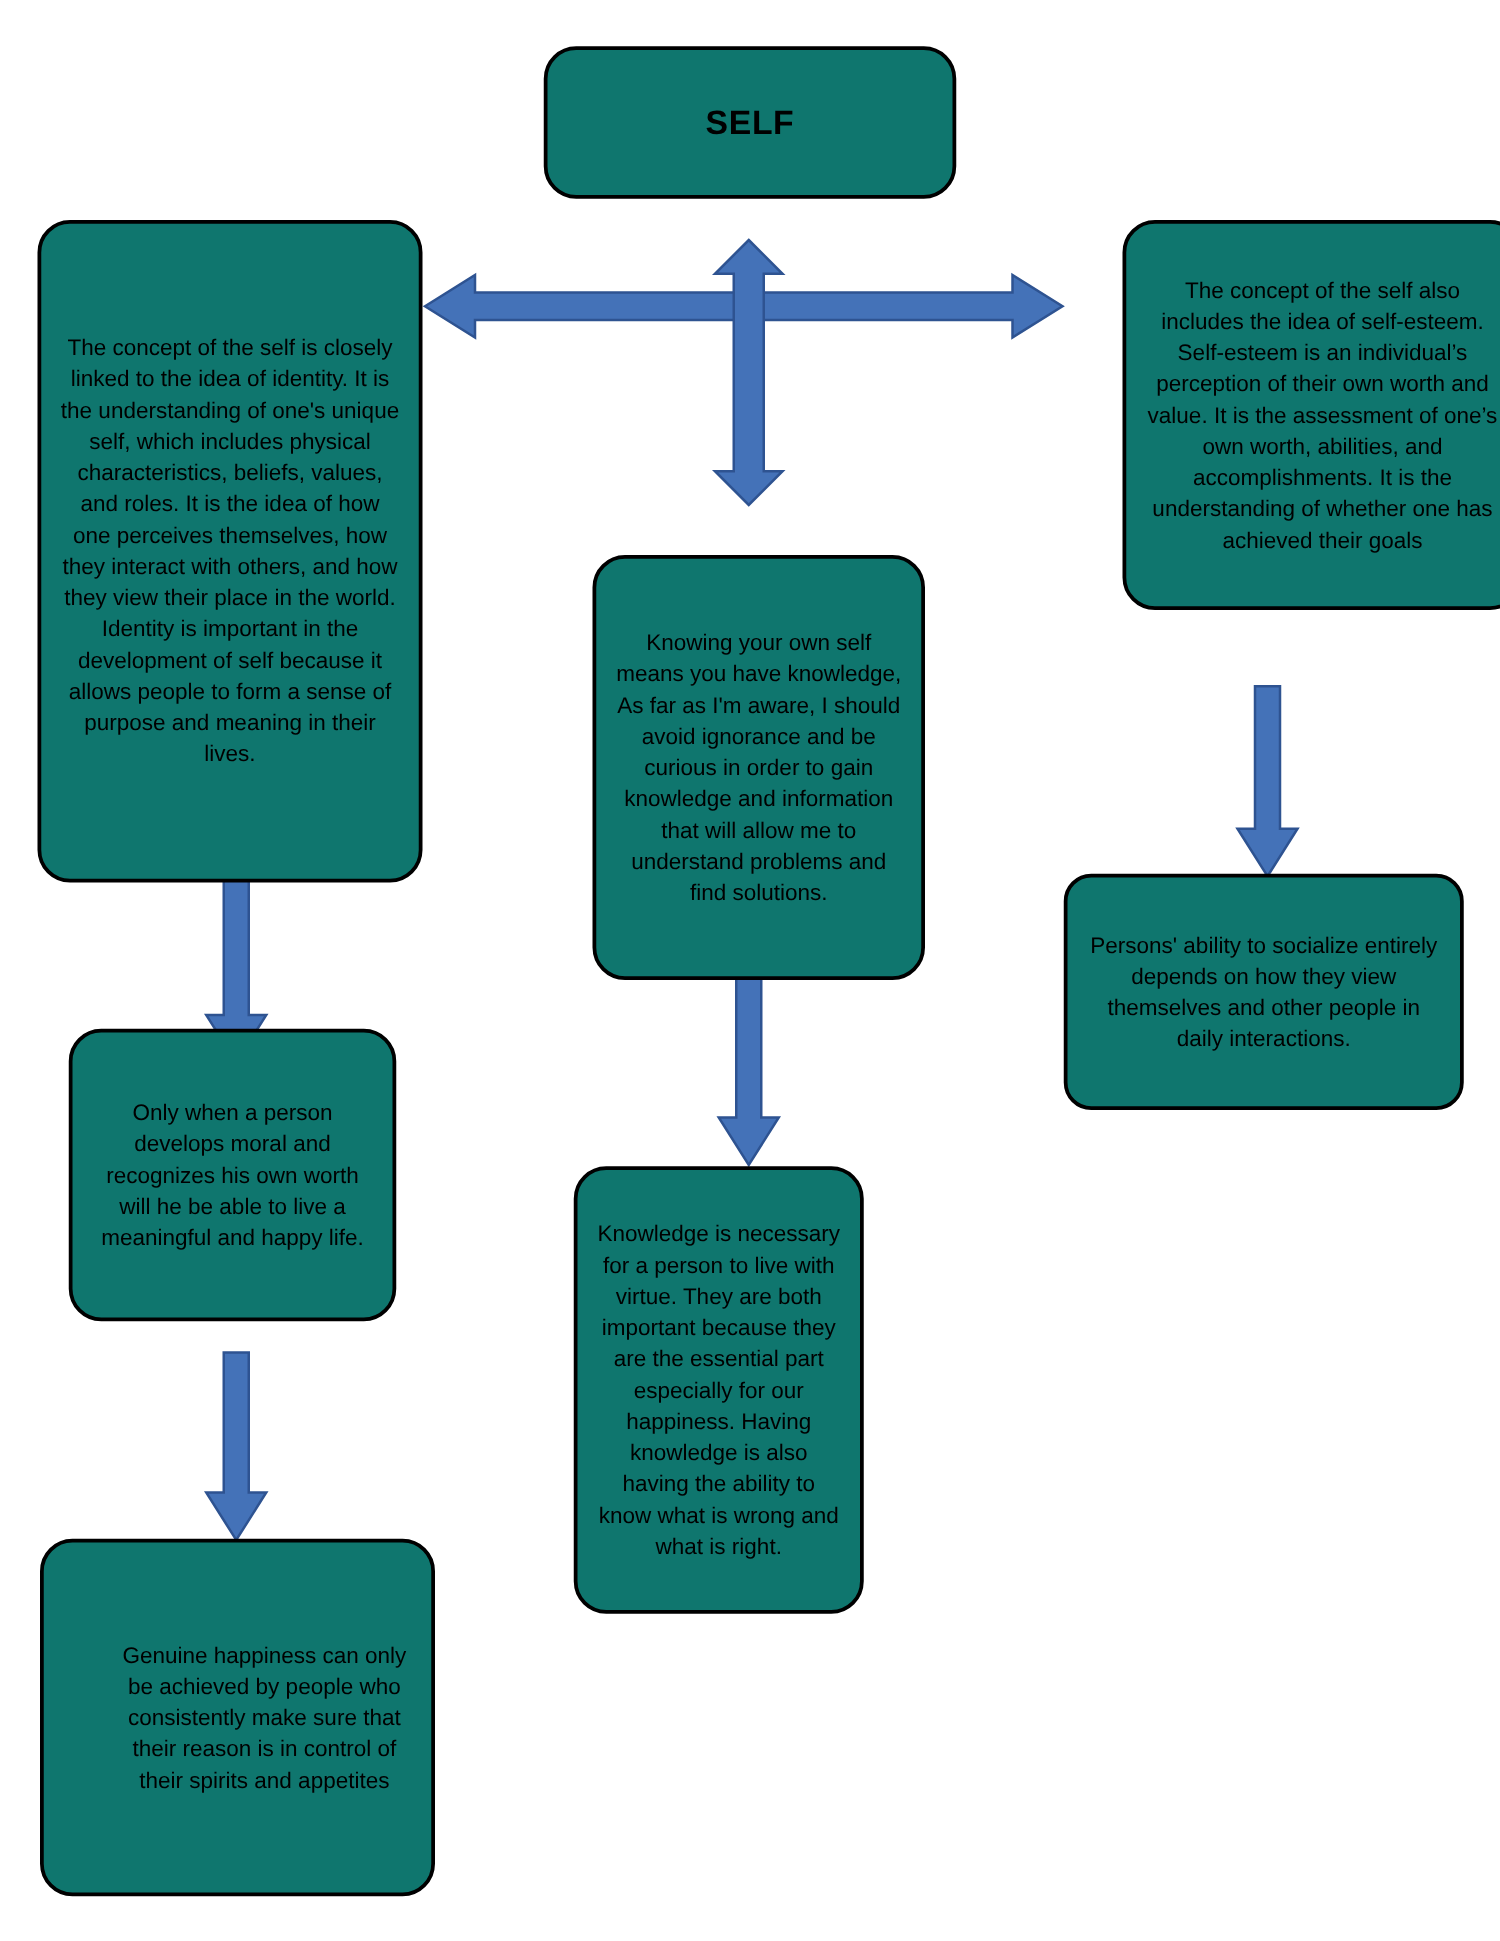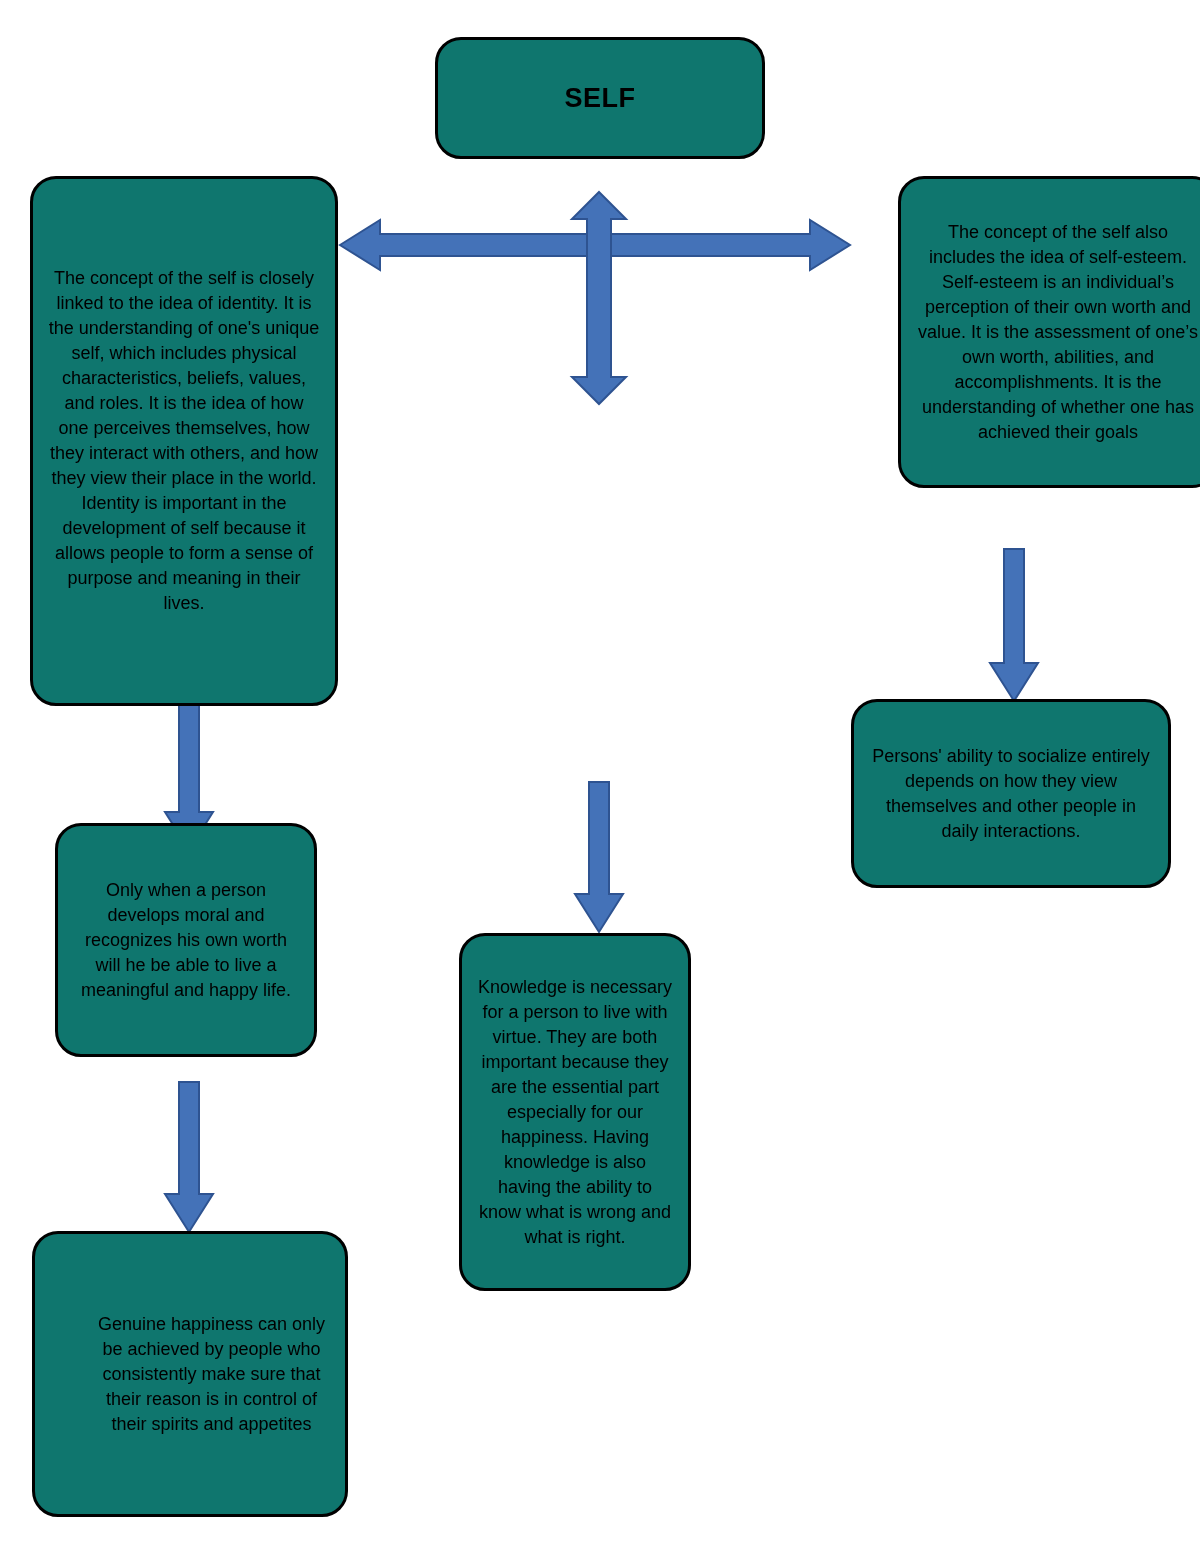"Knowing your own self means" div.node { html: none -> <div> <span>Knowing your own self means you have knowledge, As far as I'm aware, I should avoid ignorance and be curious in order to gain knowledge and information that will allow me to understand problems and find solutions.</span> </div> }
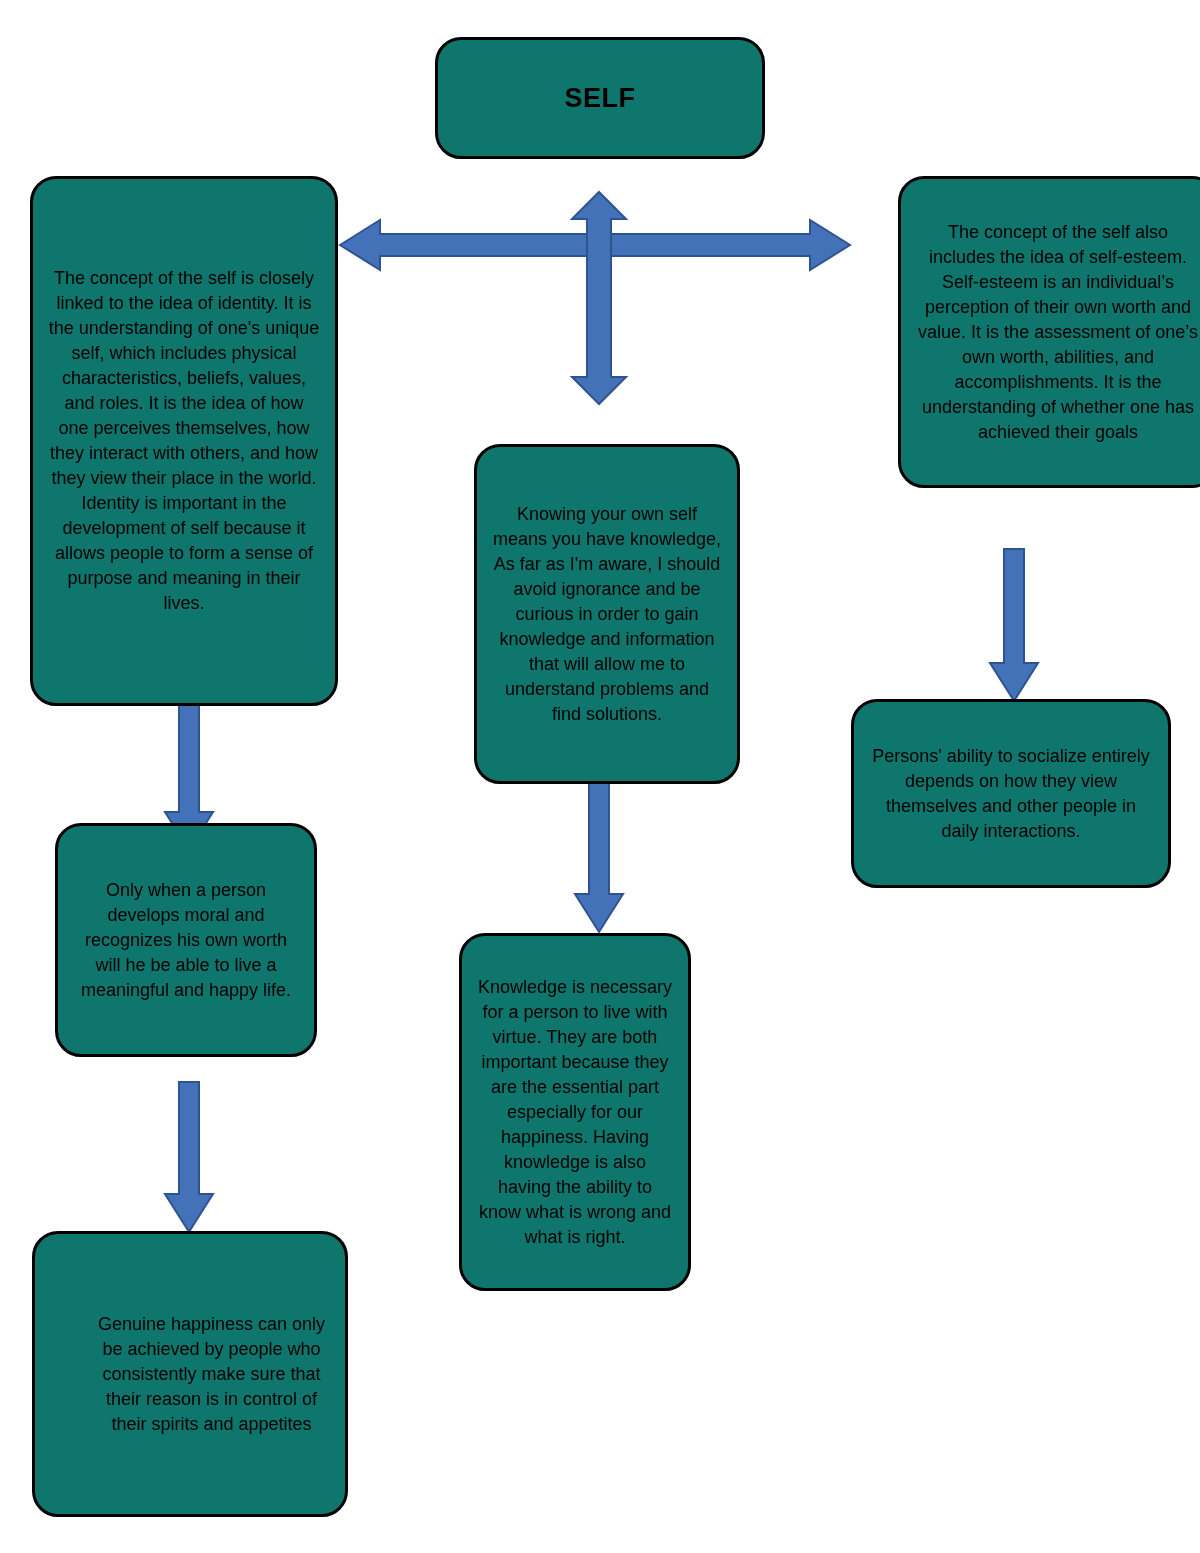"Persons' ability to socialize entirely" div.node { border-radius: none -> 22px }
